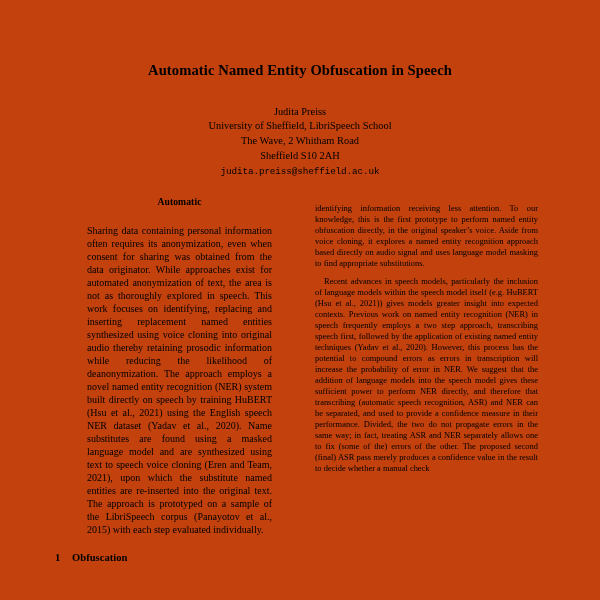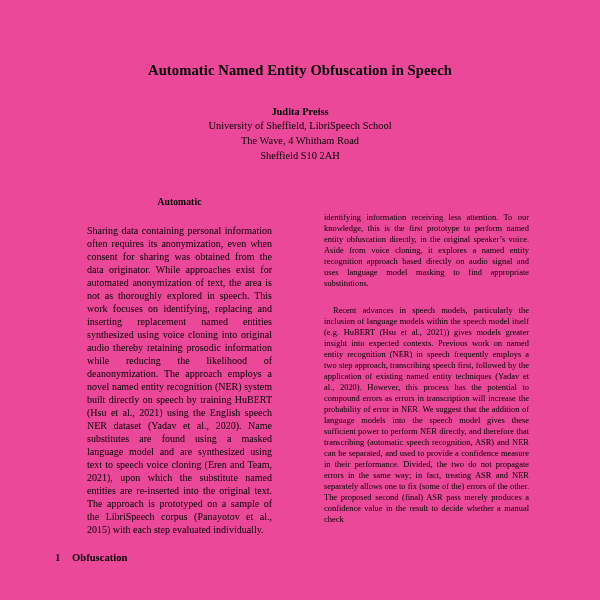"Automatic Named Entity Obfuscation in" .page { background: #ec4899 -> #c2410c }
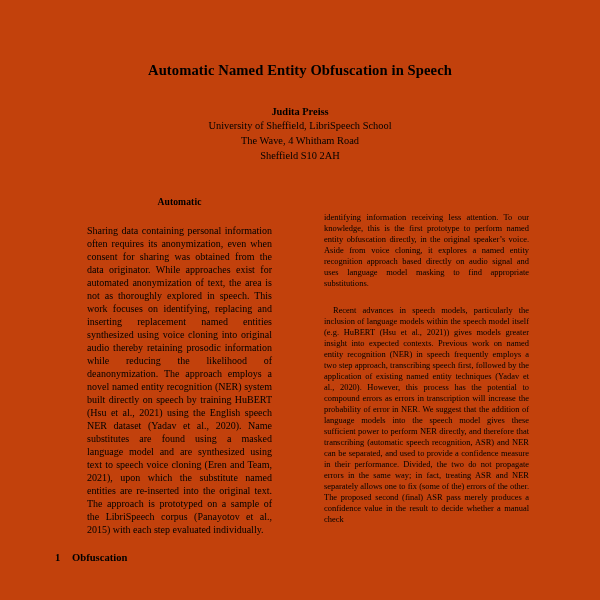"Judita Preiss" .author-name { font-weight: bold -> normal }
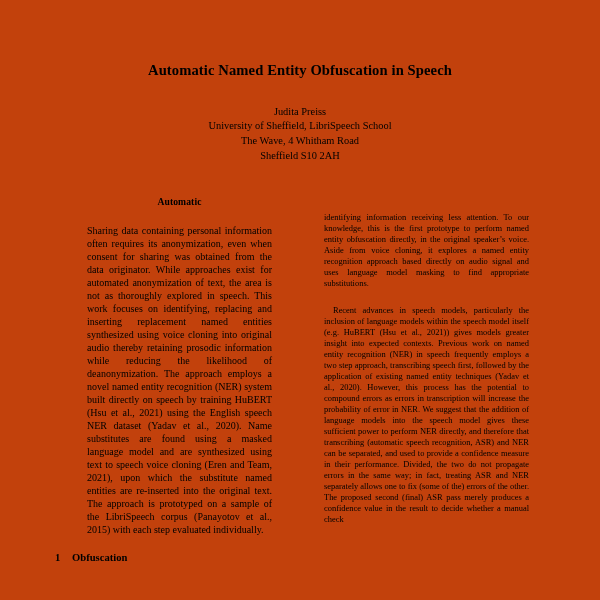"The Wave, 4 Whitham Road" div.affil-line { text: 4 -> 2 }
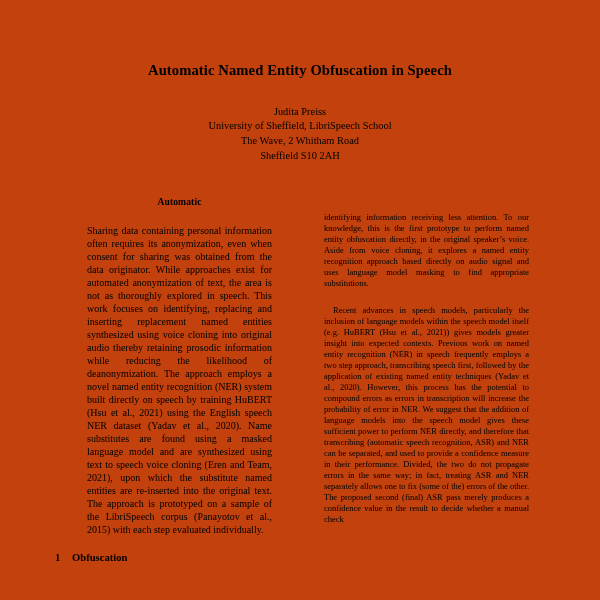"judita.preiss@sheffield.ac.uk" div.email-line { html: none -> <div>judita.preiss@sheffield.ac.uk</div> }
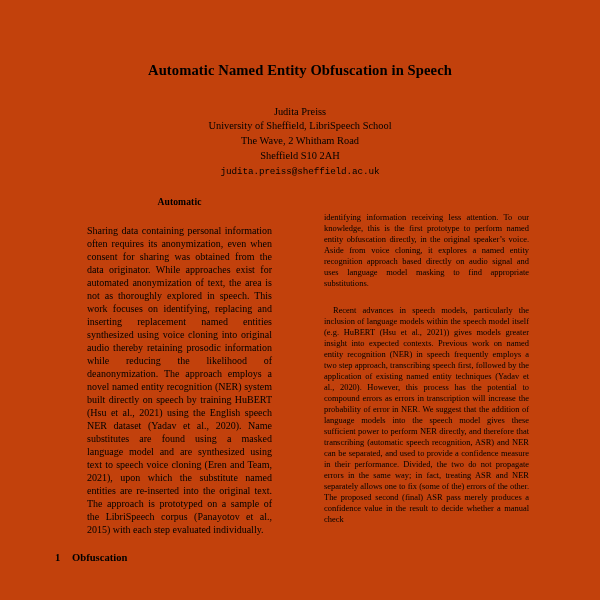"identifying information receiving less" .body-par { margin: 16px -> 7px }
